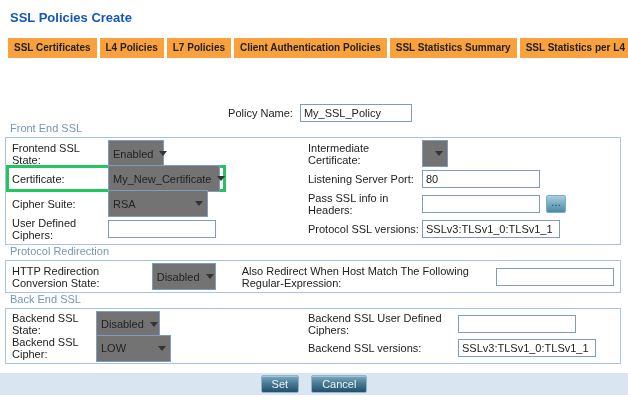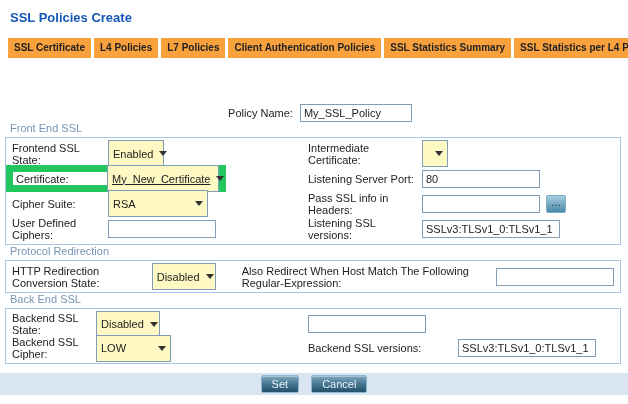"SSL Certificate" div.tab { text: Certificate -> Certificates }
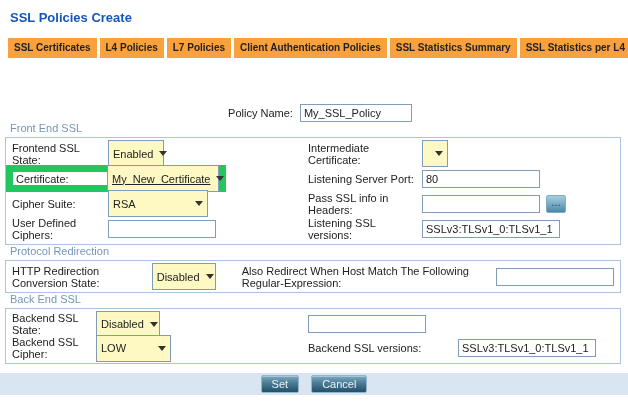"Enabled" .combo { background: #fef9c3 -> #737373 }
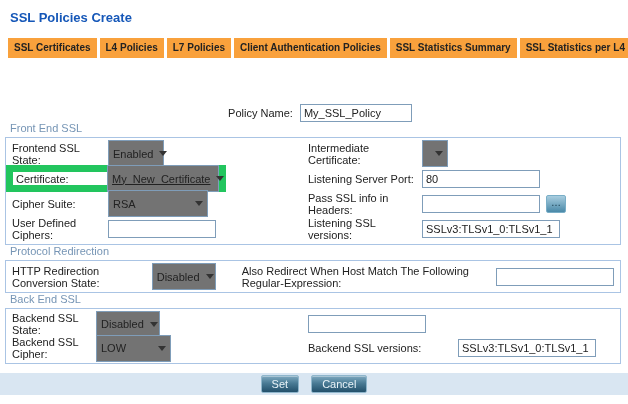"Certificate:" .hl { border: 7px solid #22c55e -> 3px solid #22c55e }
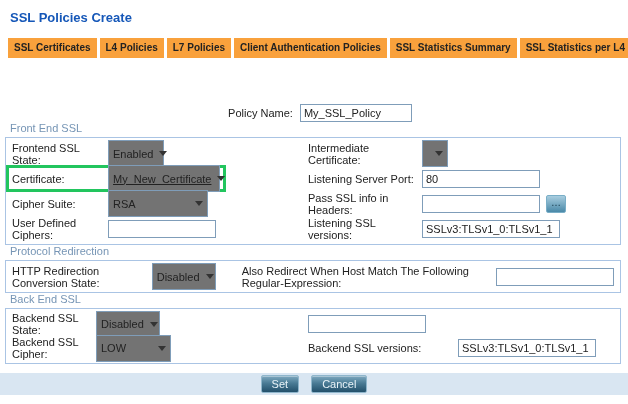"My_New_Certificate" .w112 { text-decoration: underline -> none }
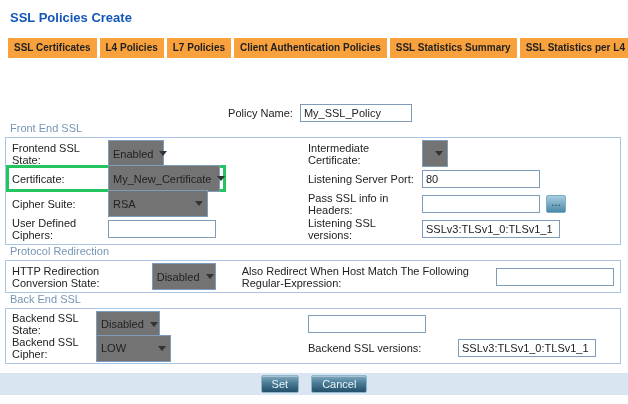"Listening SSL versions:" span.lbl { text: Listening -> Protocol }
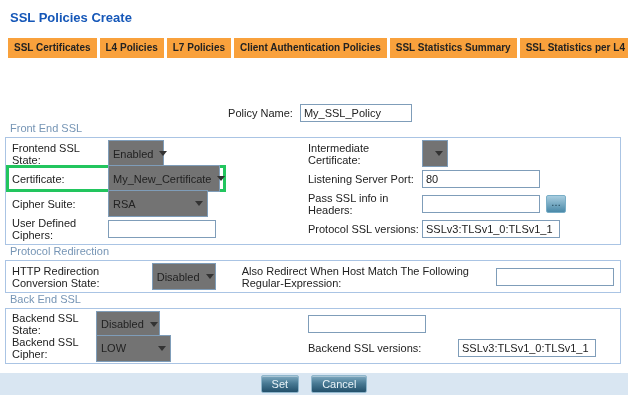"Backend SSL User Defined Ciphers:" span.lbl { html: none -> <span>Backend SSL User Defined Ciphers:</span> }
